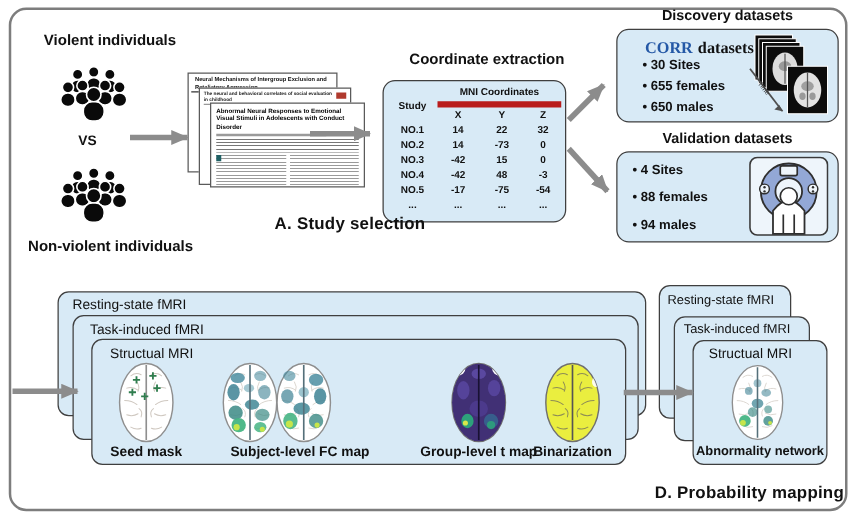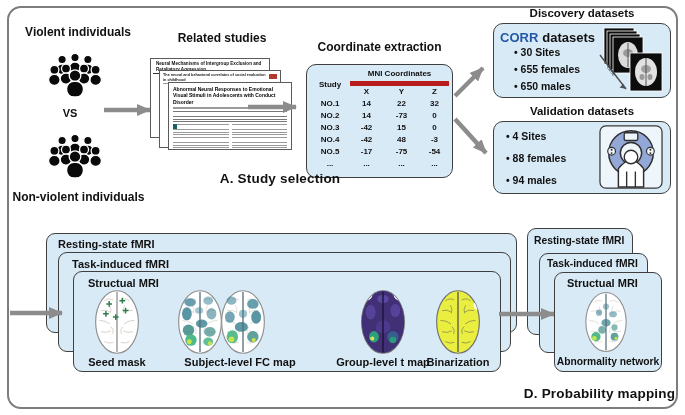"Violent individuals" .title { padding-left: none -> 10px }
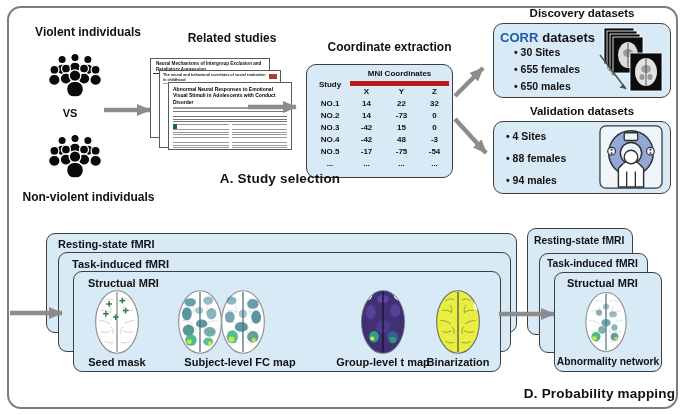"Related studies" div.abs { html: <div>Related studies</div> -> none }
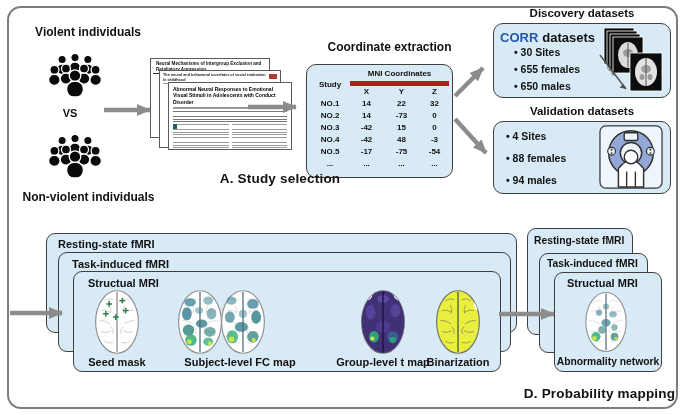"CORR datasets" .corr-line { font-family: none -> Liberation Serif, serif; left: 6px -> 22px }
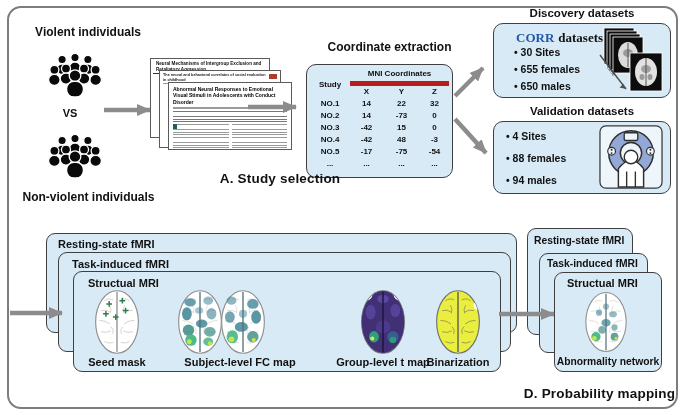"Resting-state fMRI" .layer-label { font-weight: 700 -> 400 }
